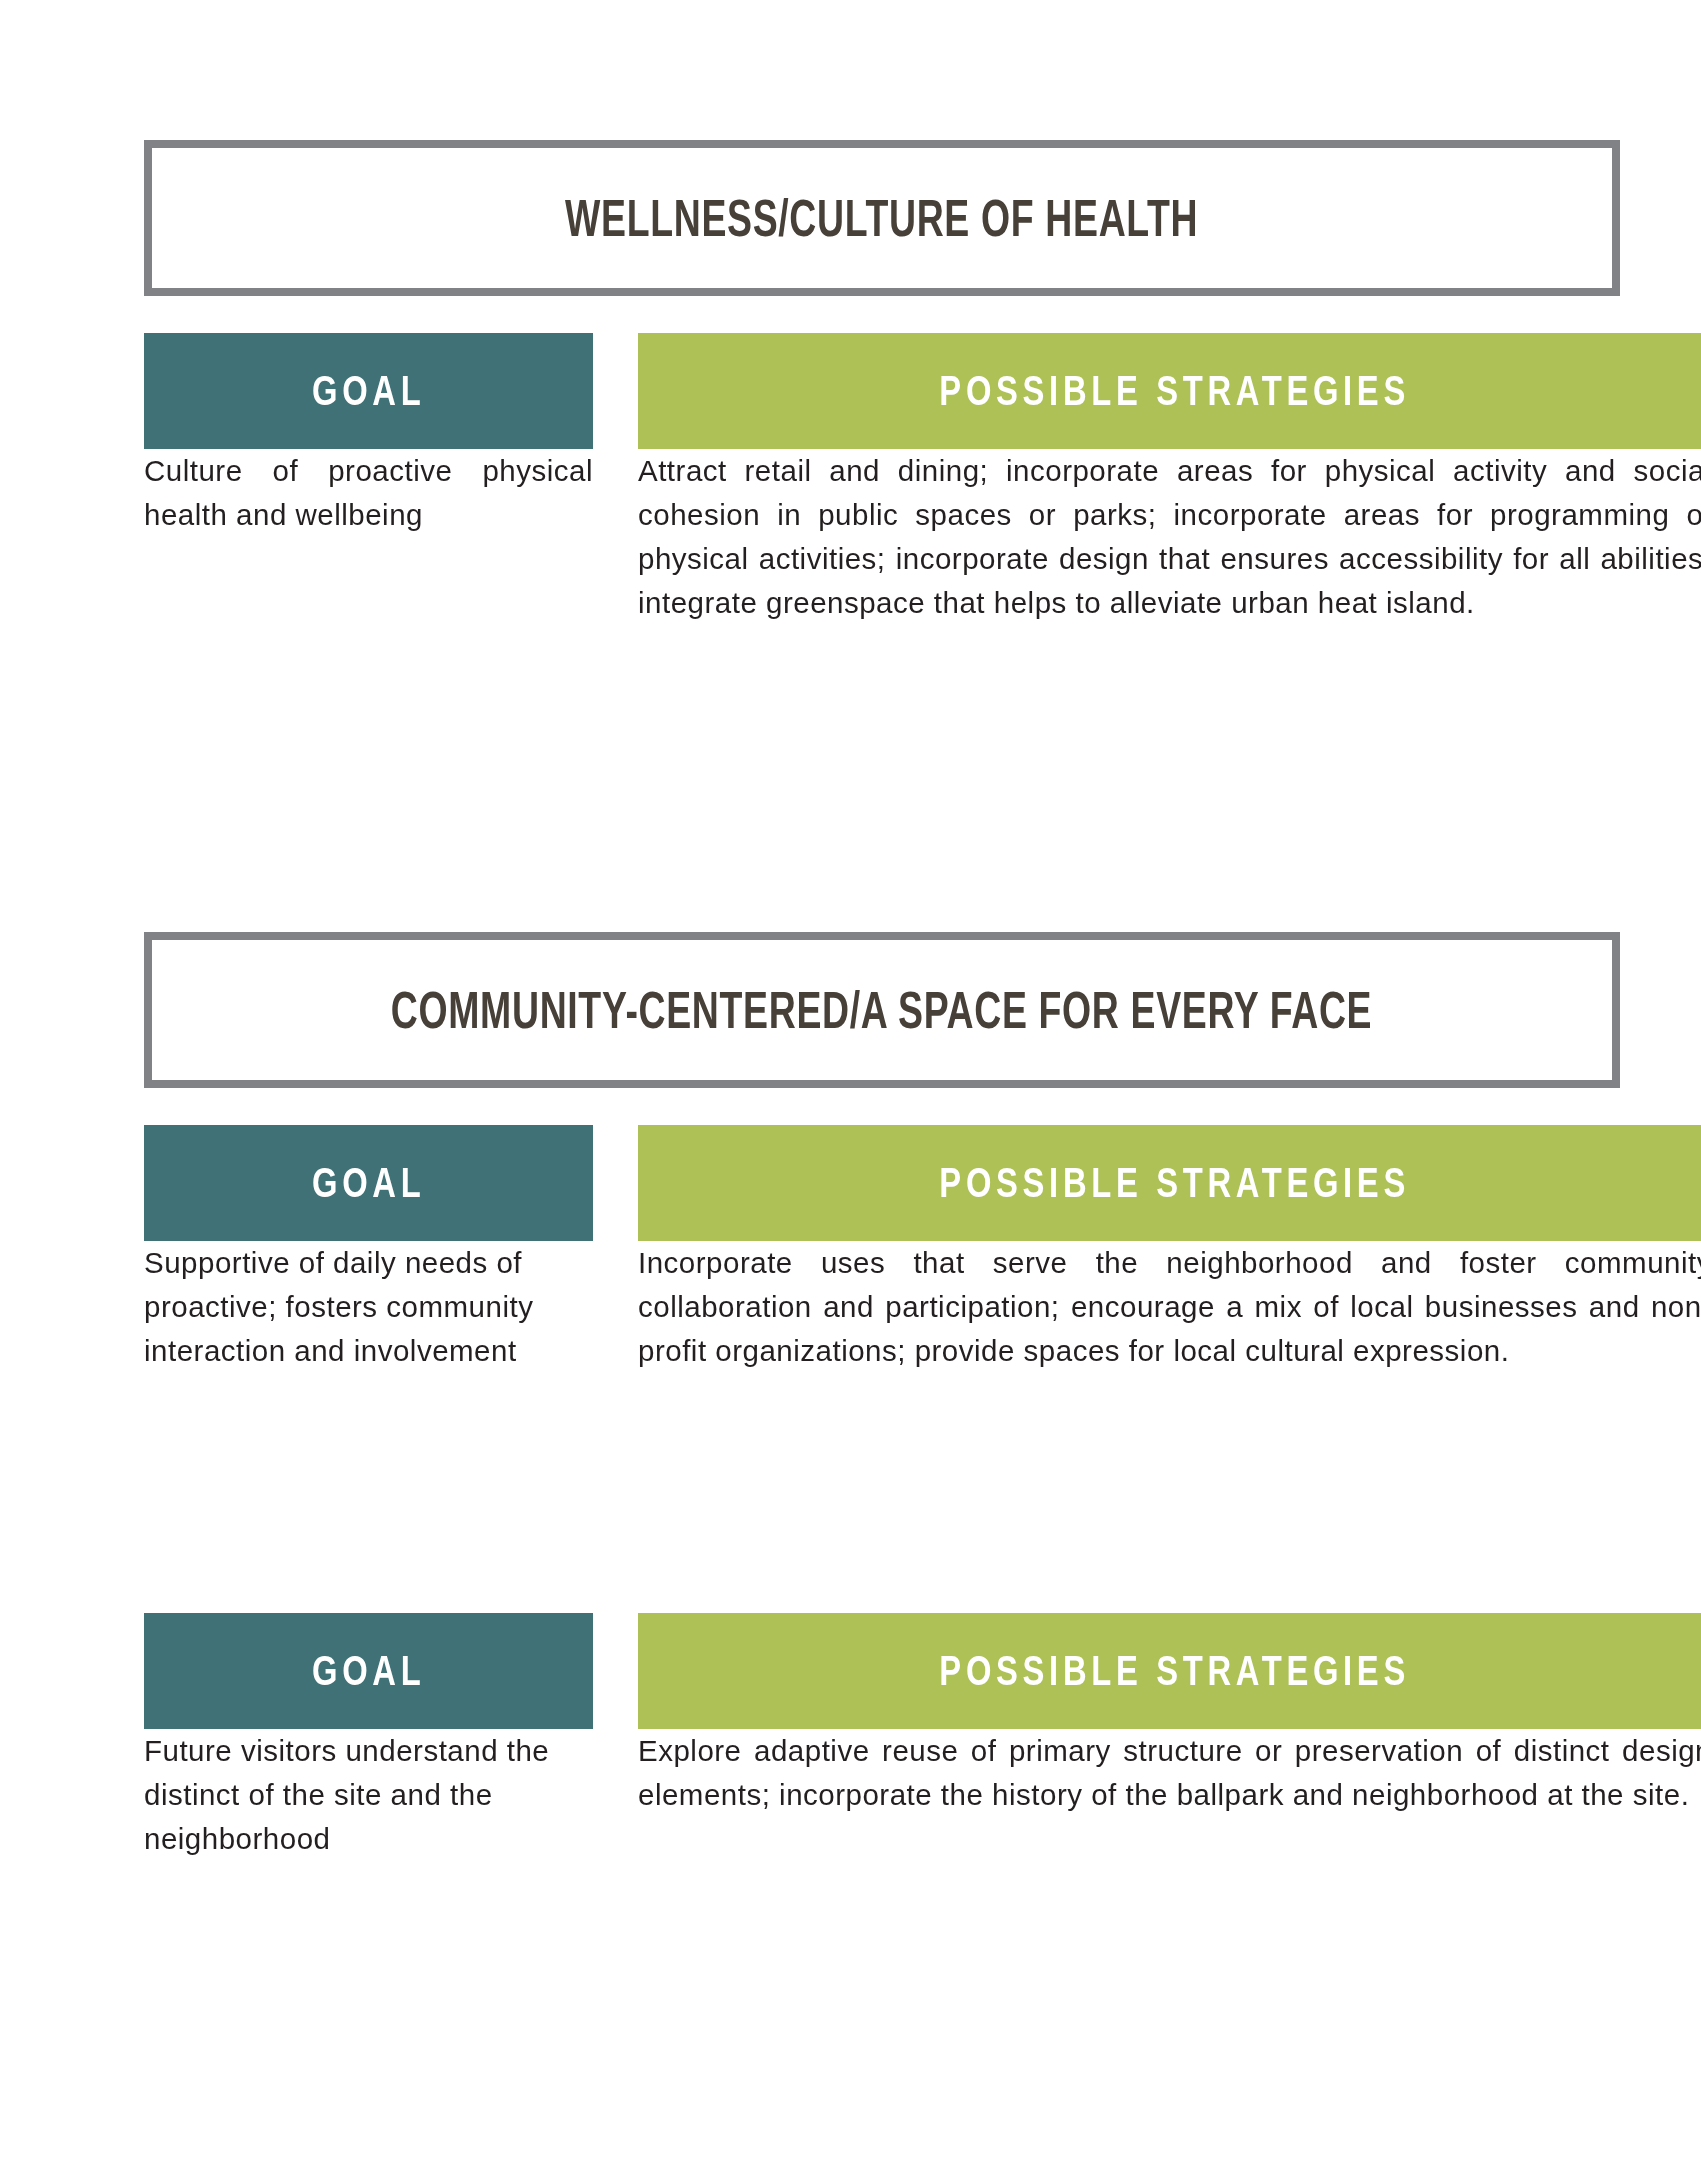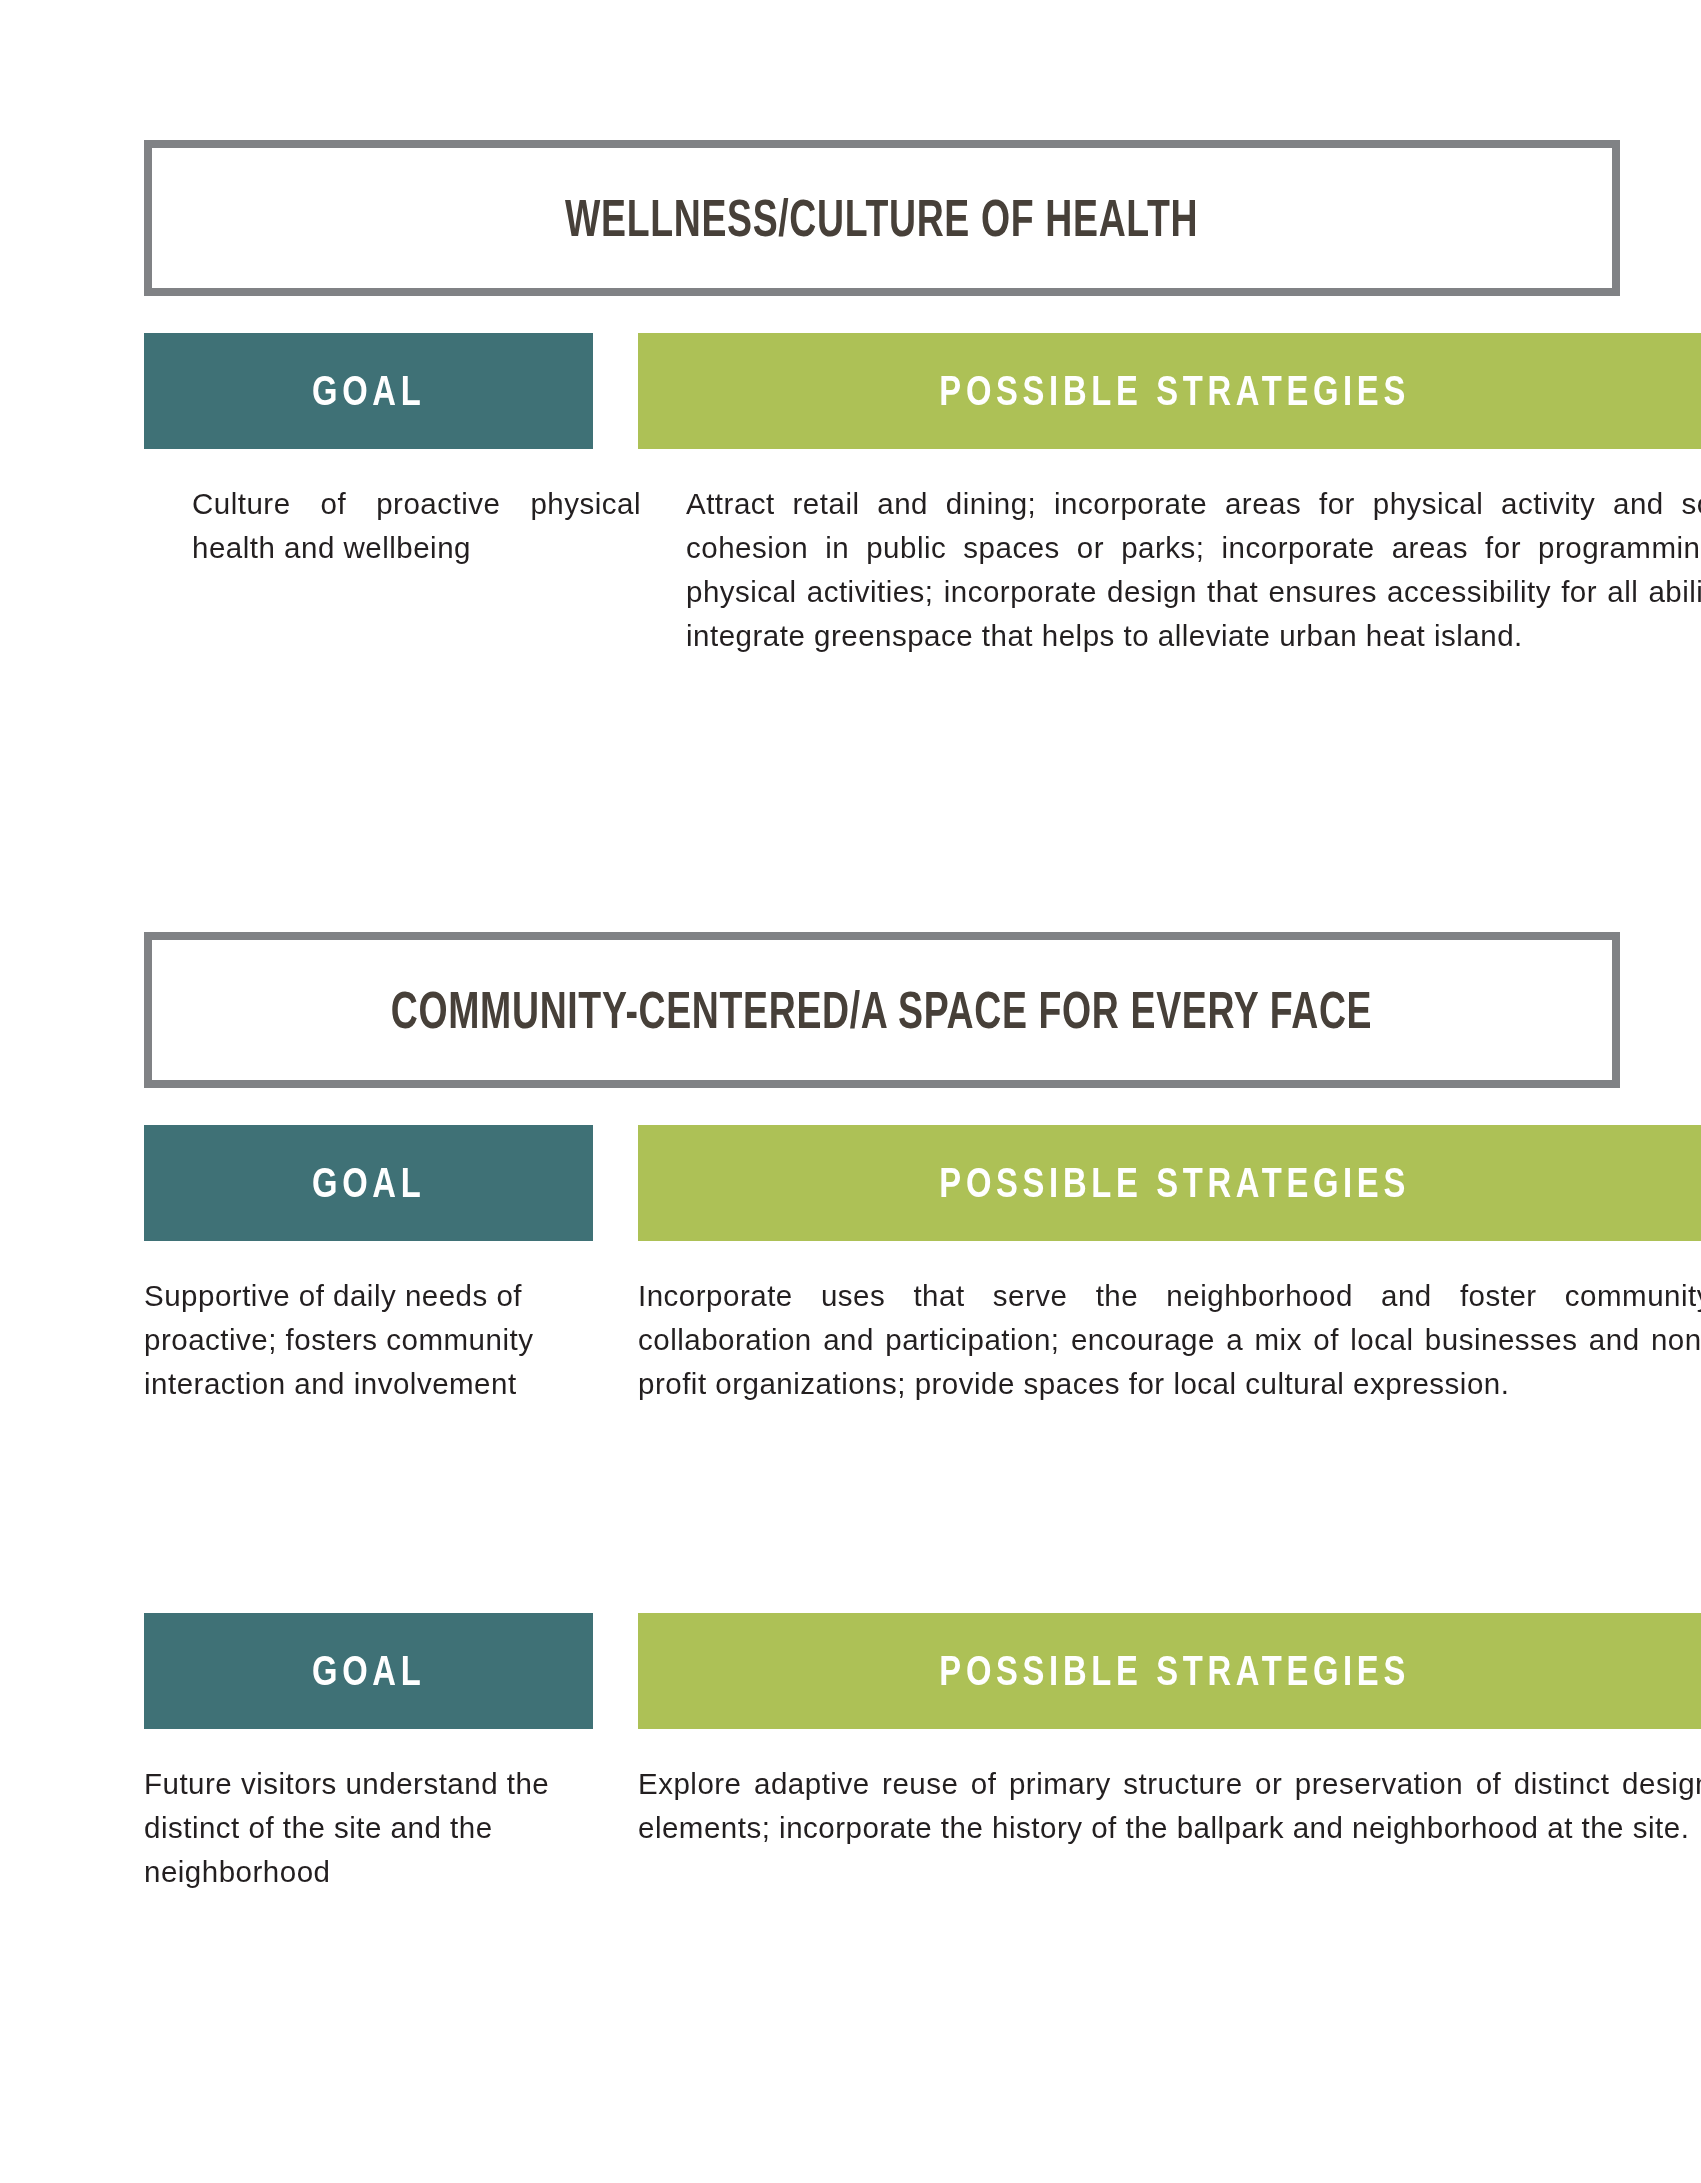"GOAL" .band-row { margin-bottom: 33px -> none }
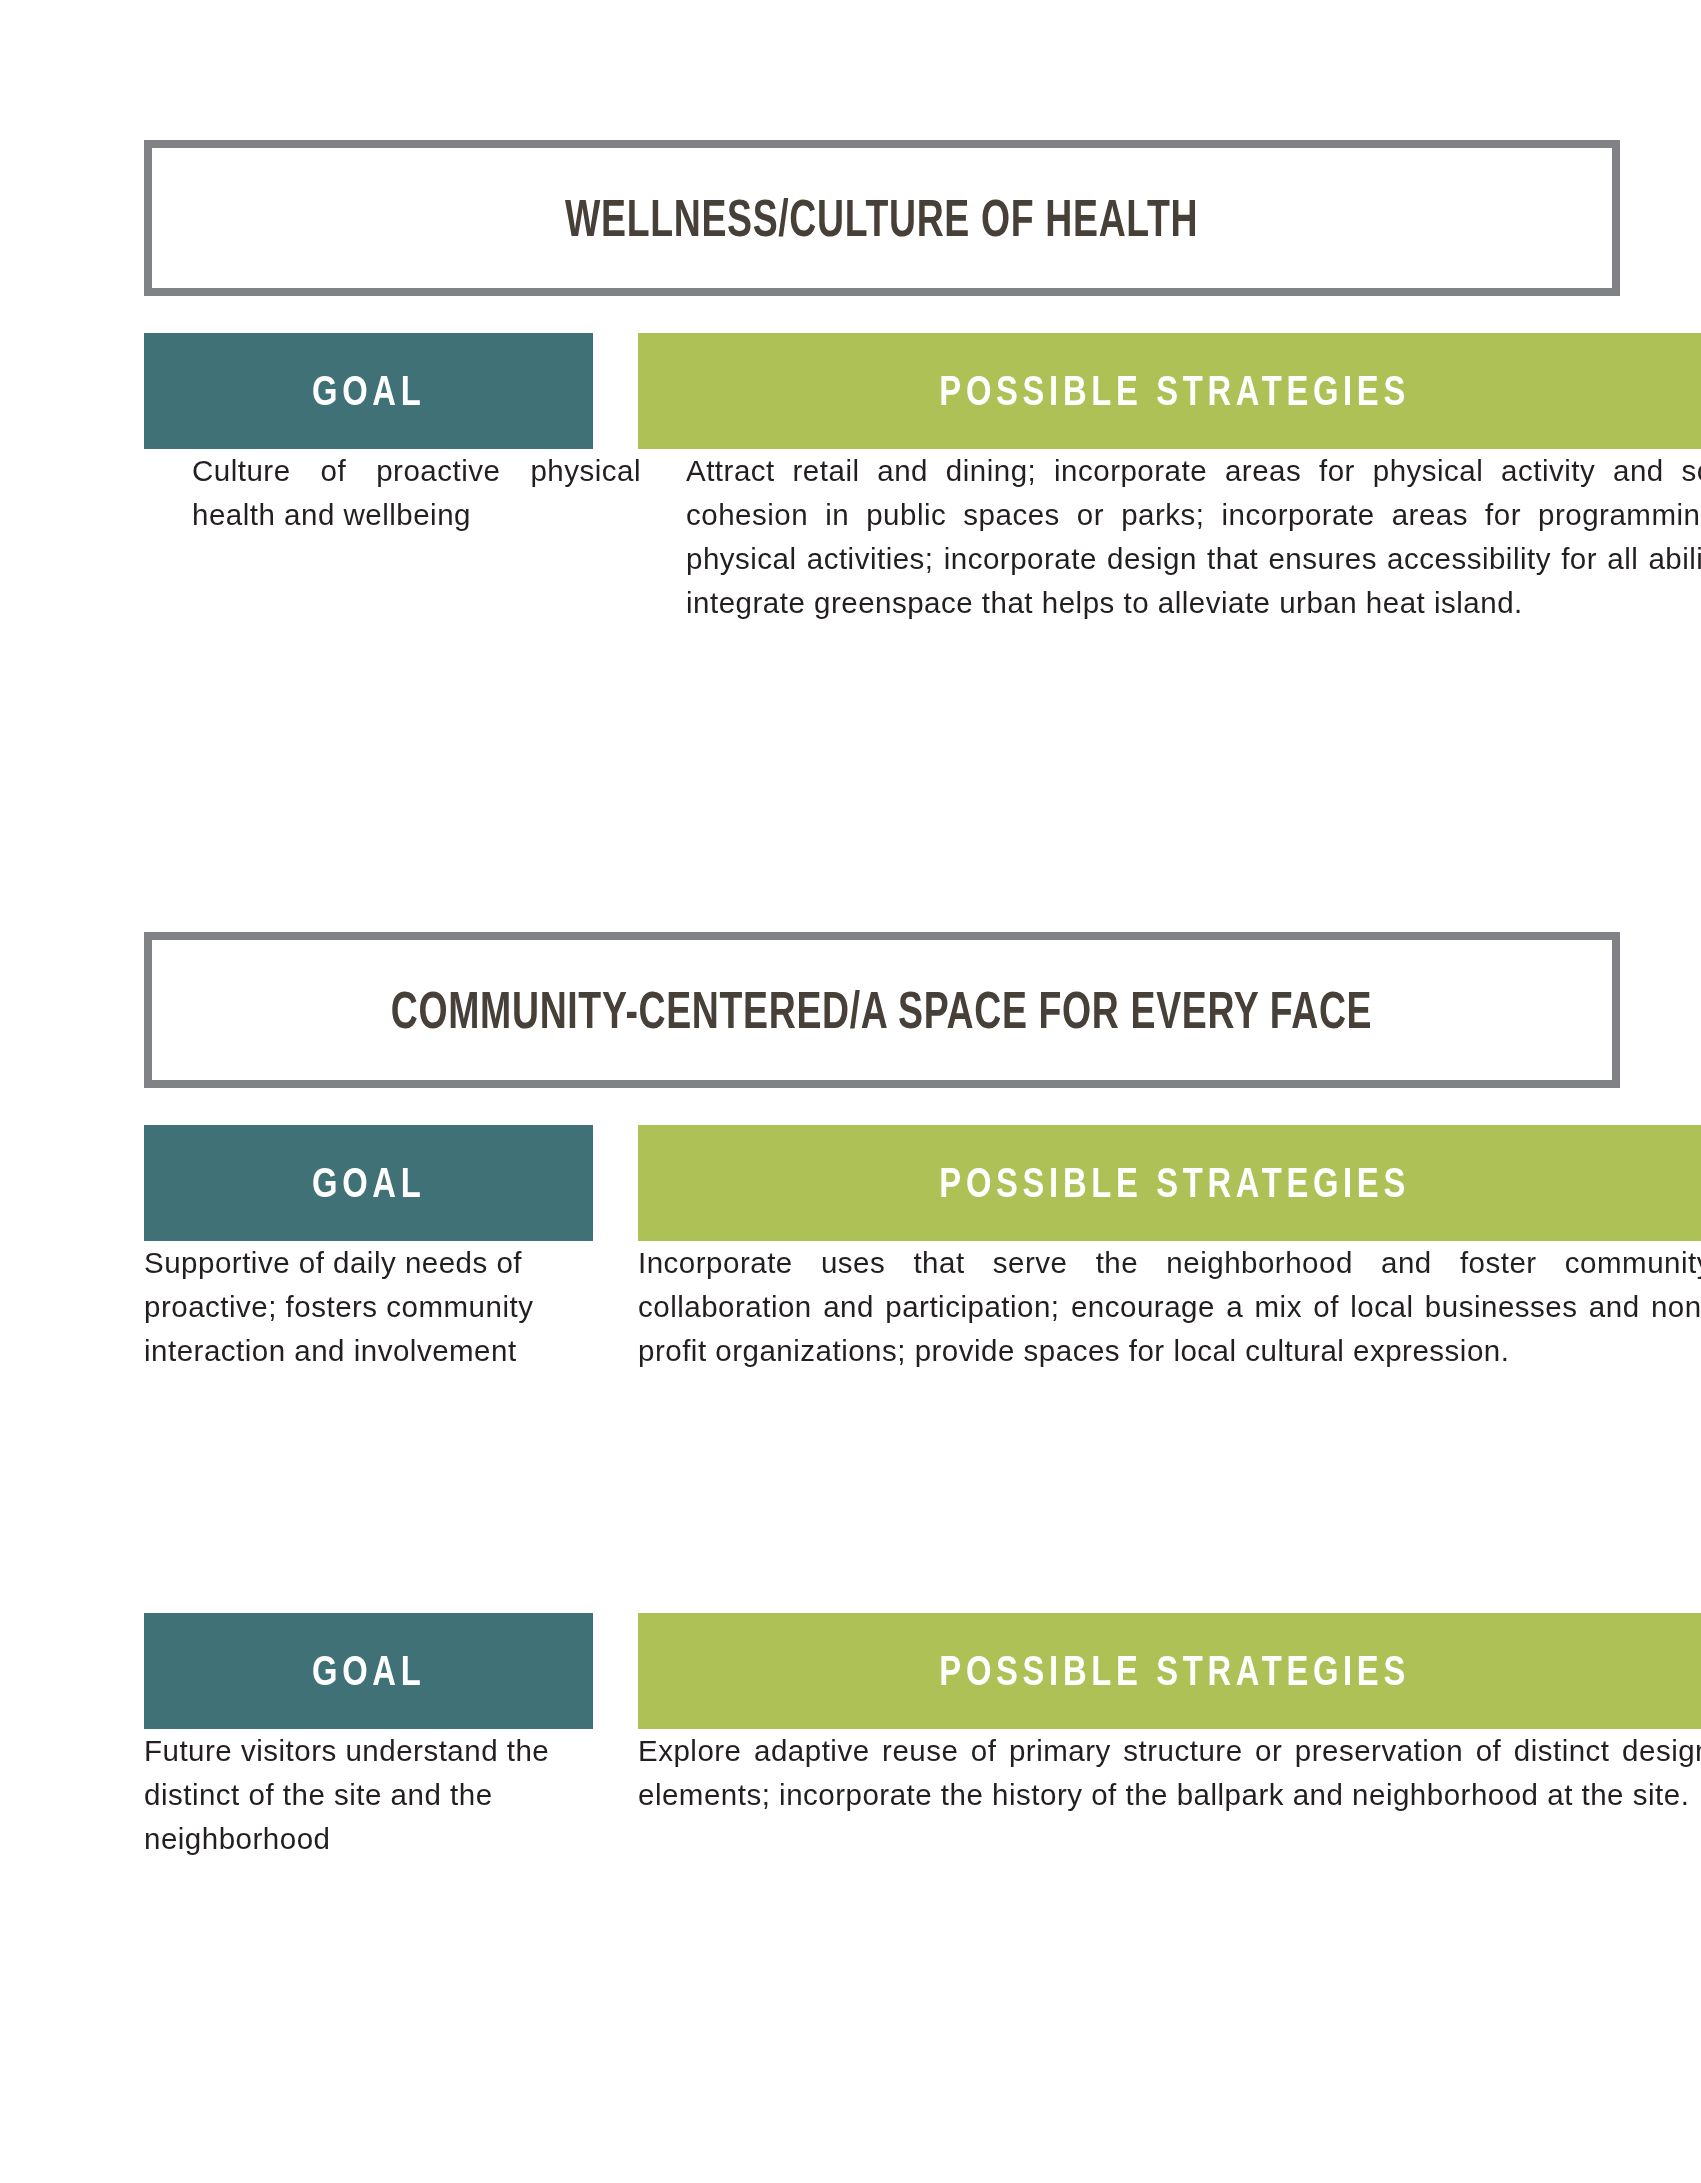"Culture of proactive physical health" .goal-text.justify { margin-left: 48px -> none }
